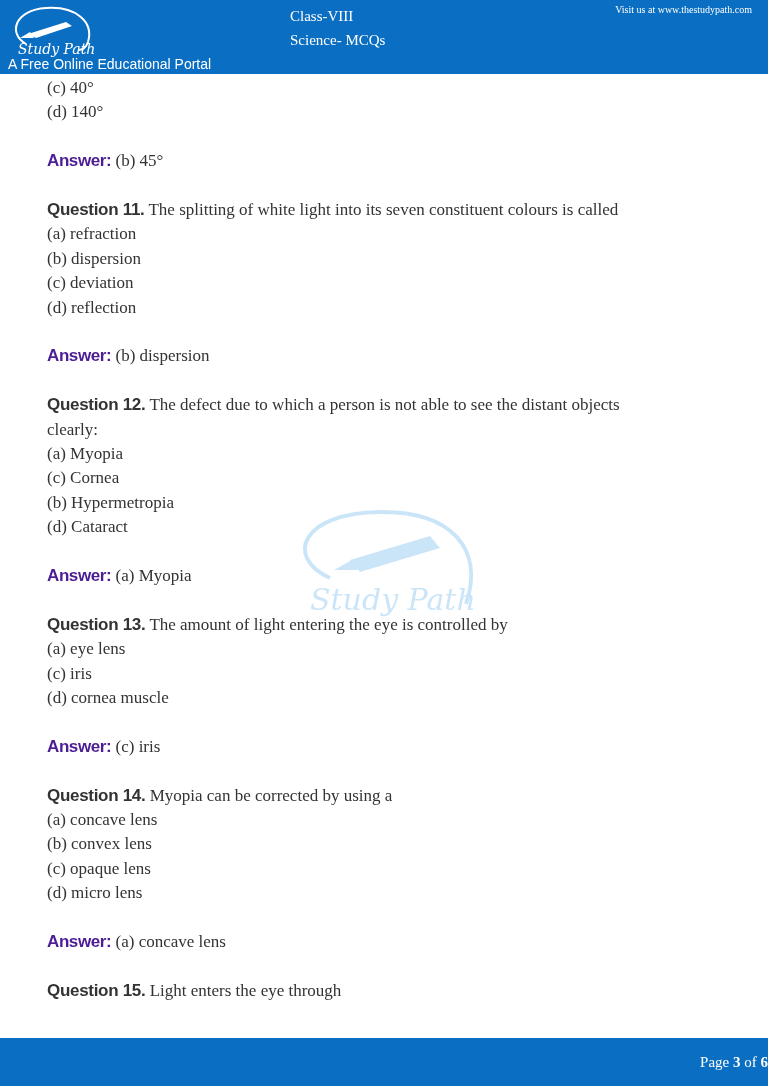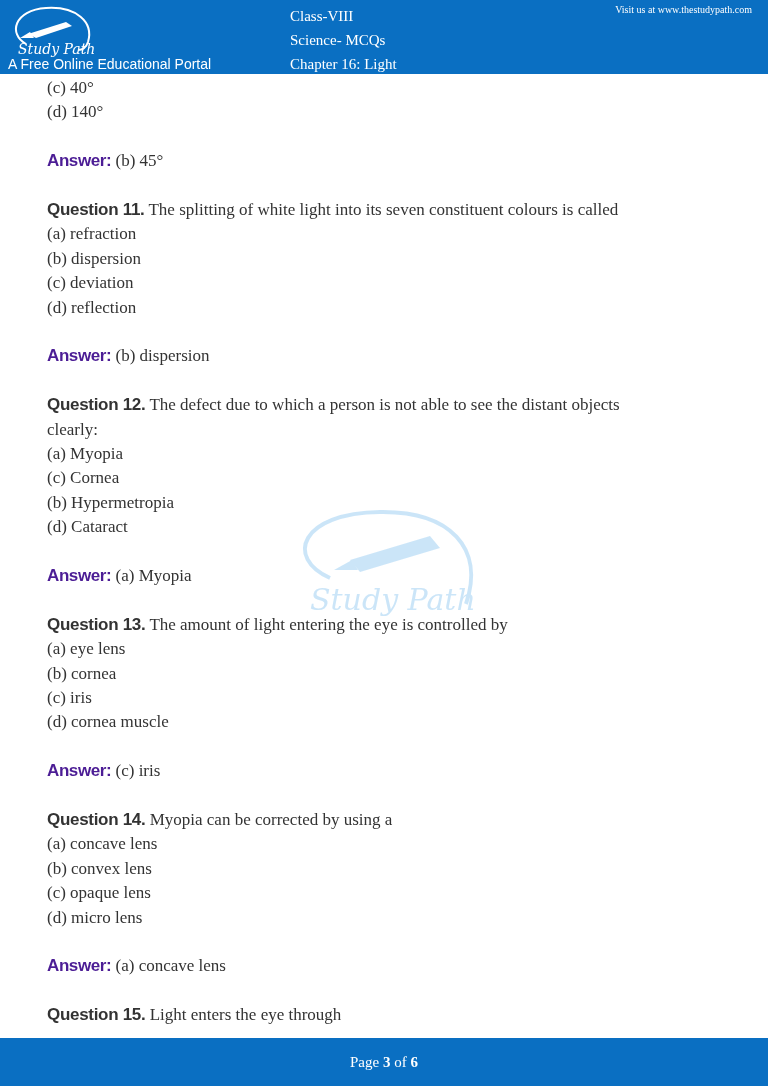"Chapter 16: Light" div { html: <div>Chapter 16: Light</div> -> none }
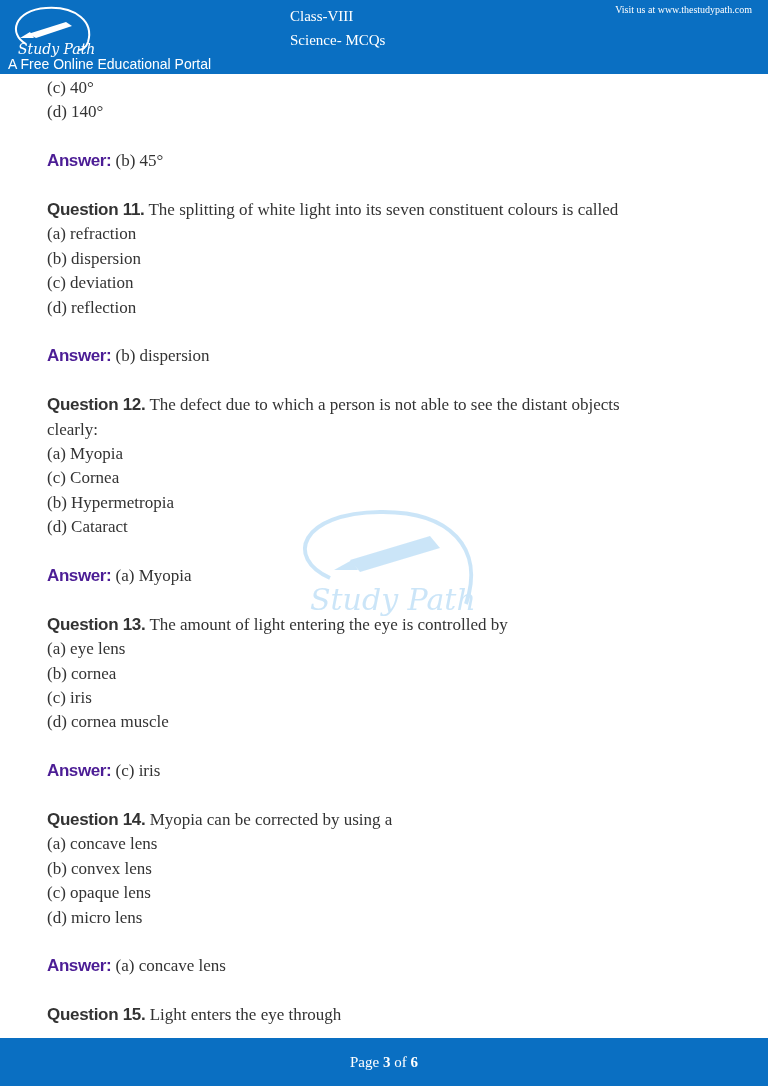"(b) cornea" div.line { html: <div>(b) cornea</div> -> none }
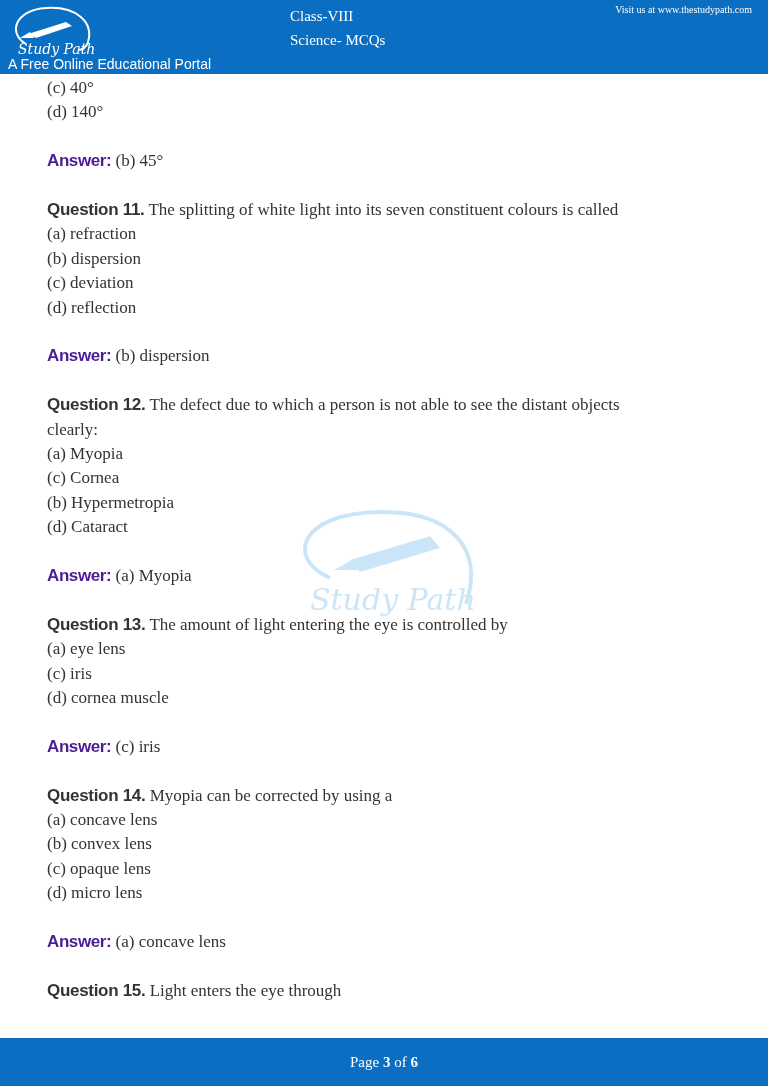"Page 3 of 6" .footer { text-align: center -> right }
